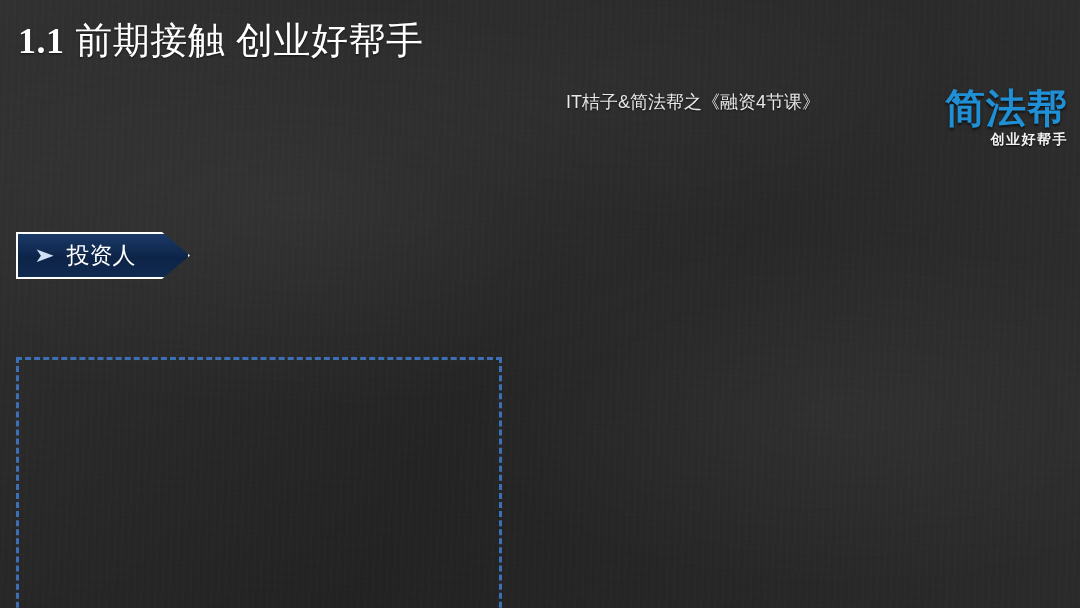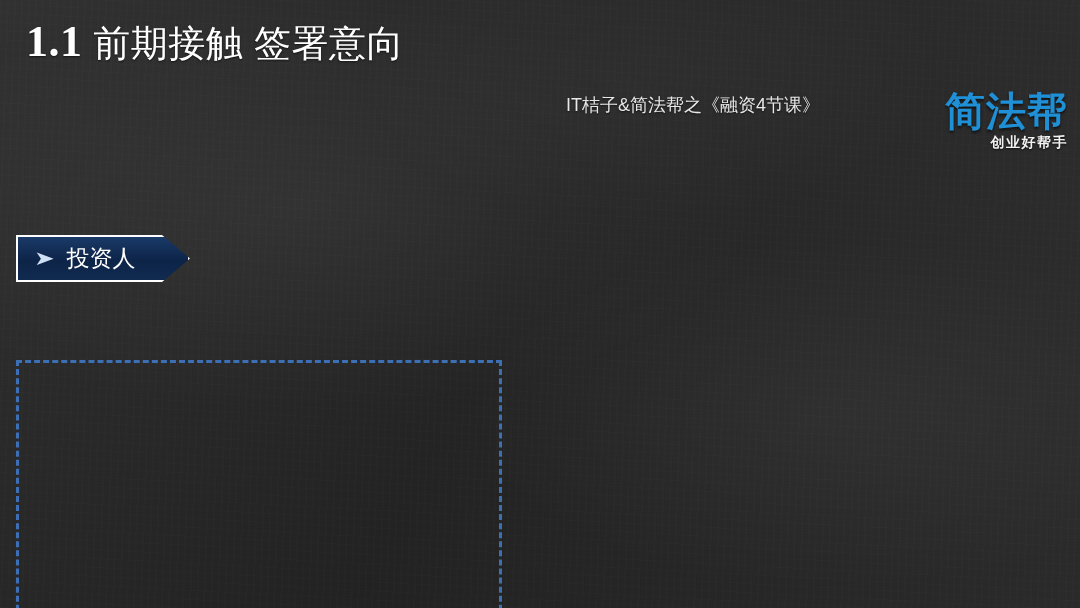"1.1" .title .num { font-size: 44px -> 36px; margin-left: 8px -> none }
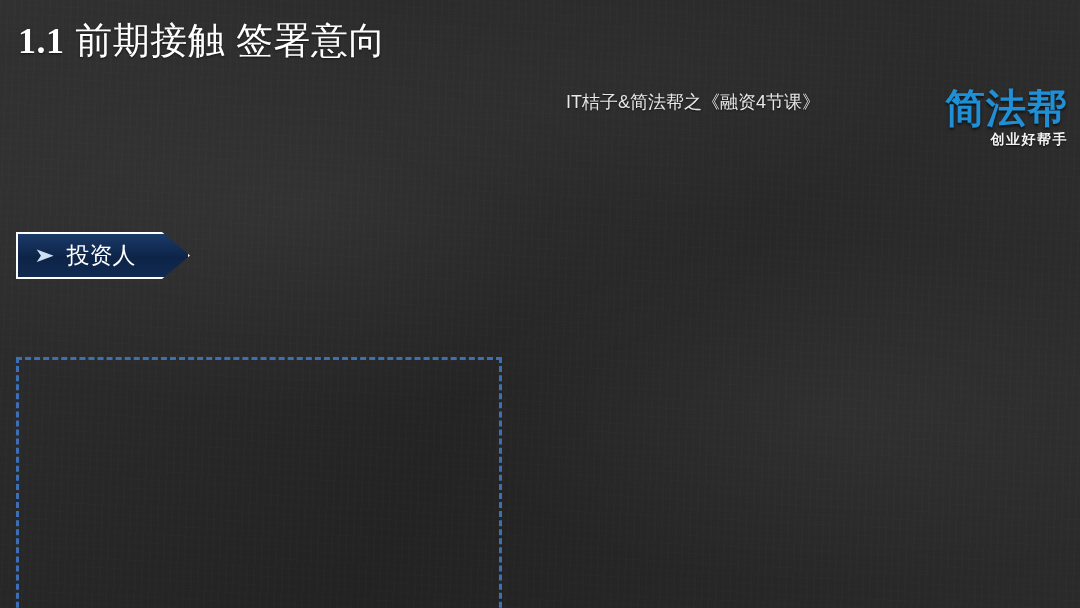"前期接触 签署意向" span { text: 签署意向 -> 创业好帮手 }
